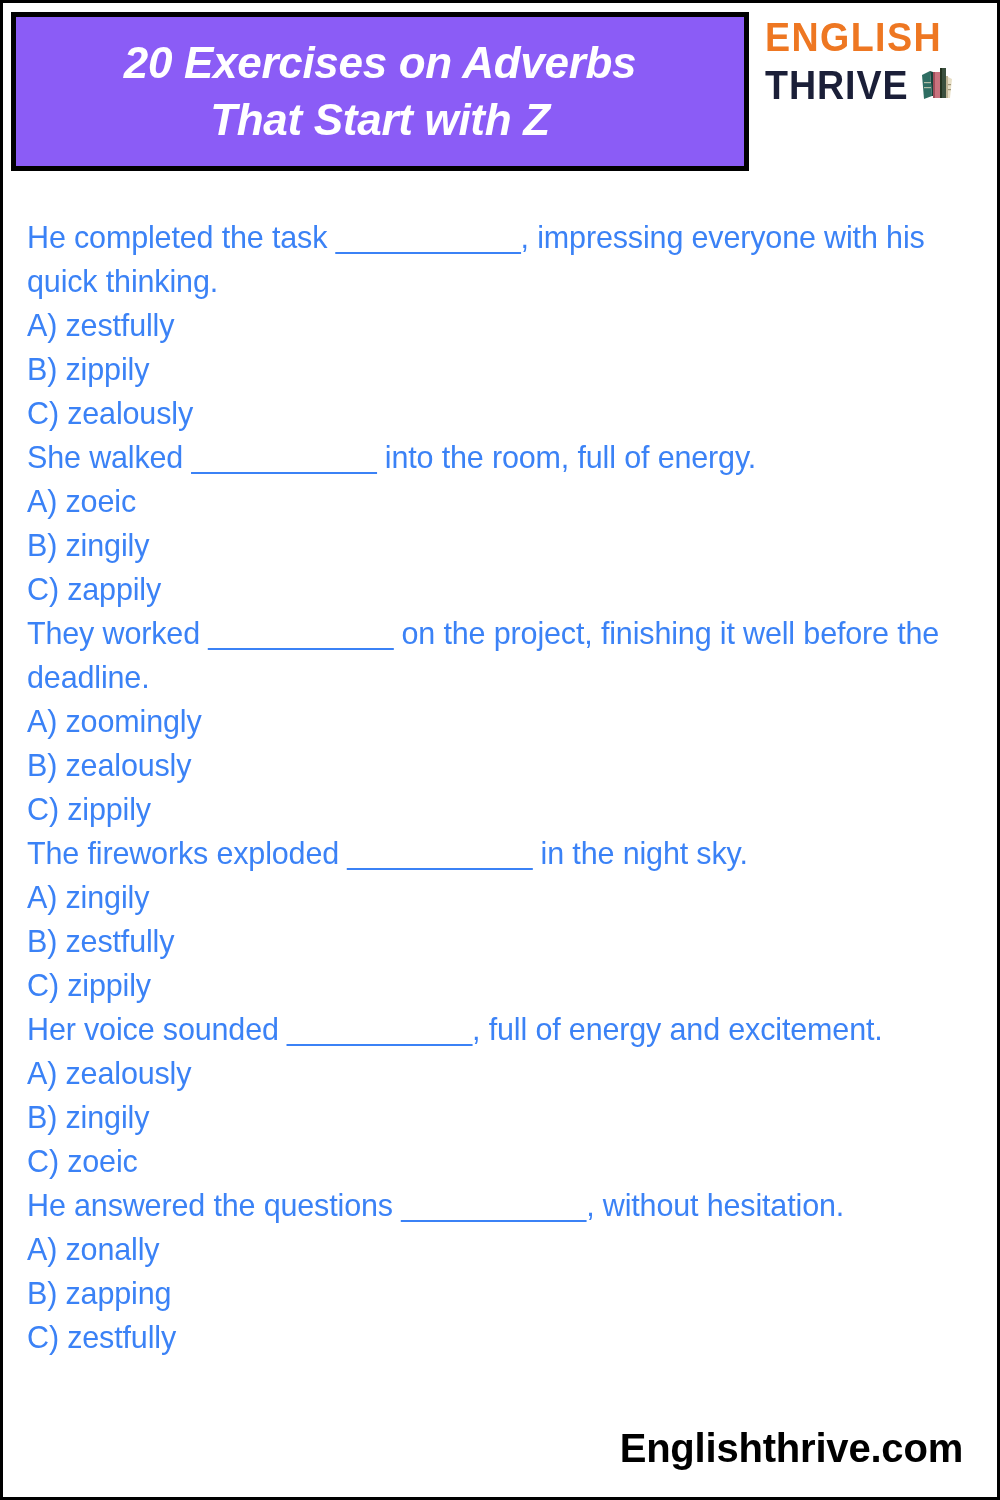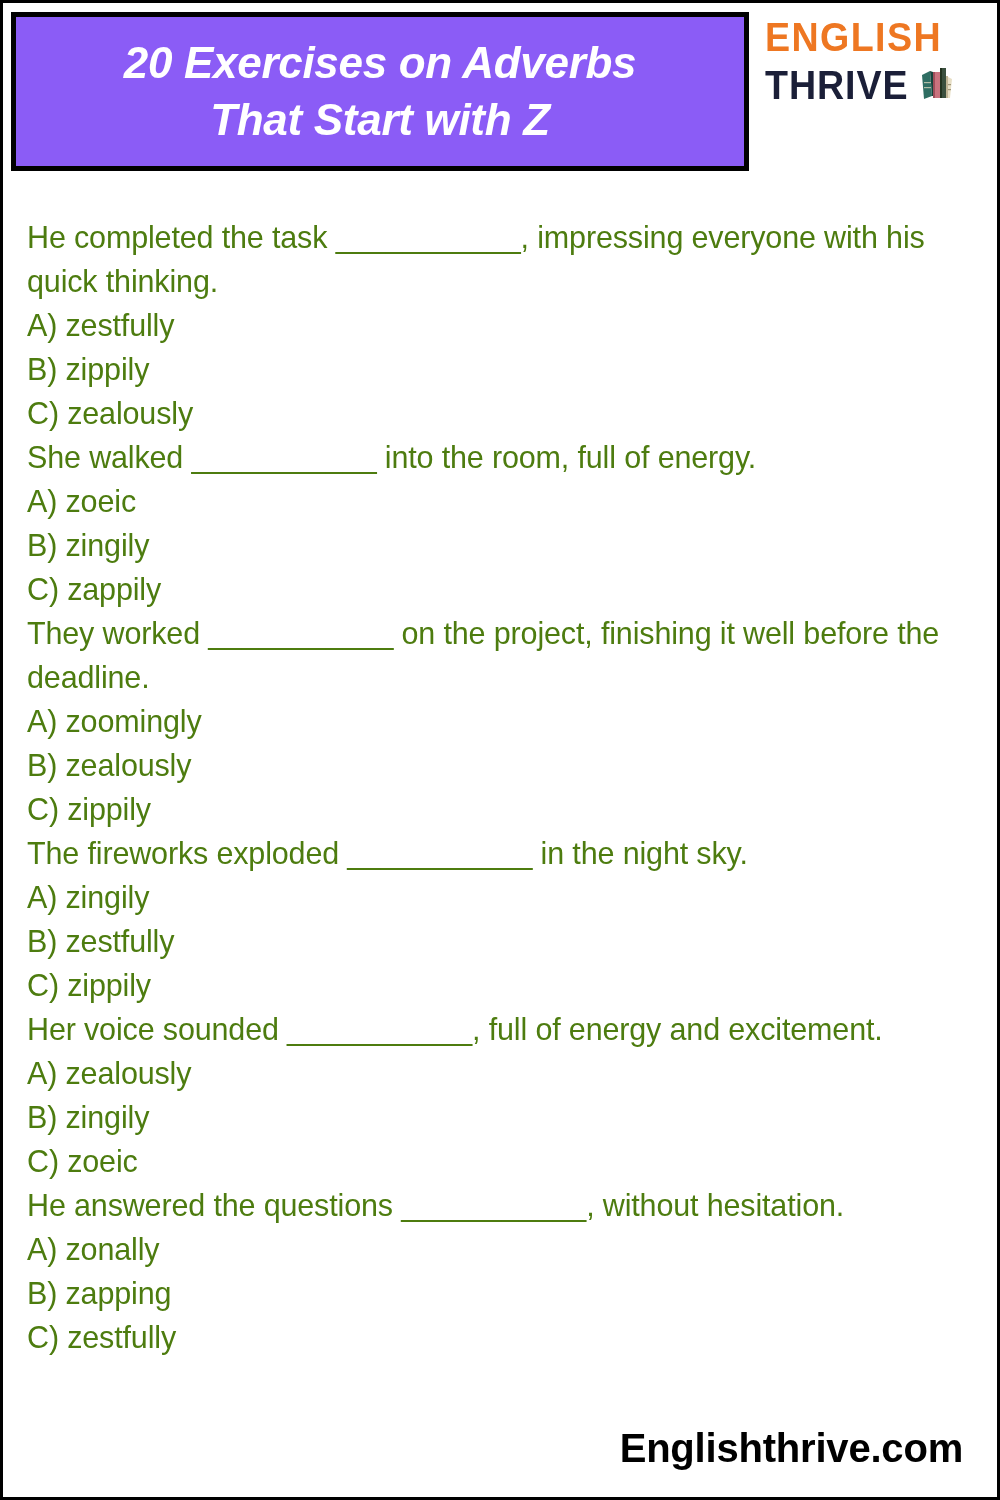"He completed the task ___________," #content { color: #4d7c0f -> #3b82f6 }
